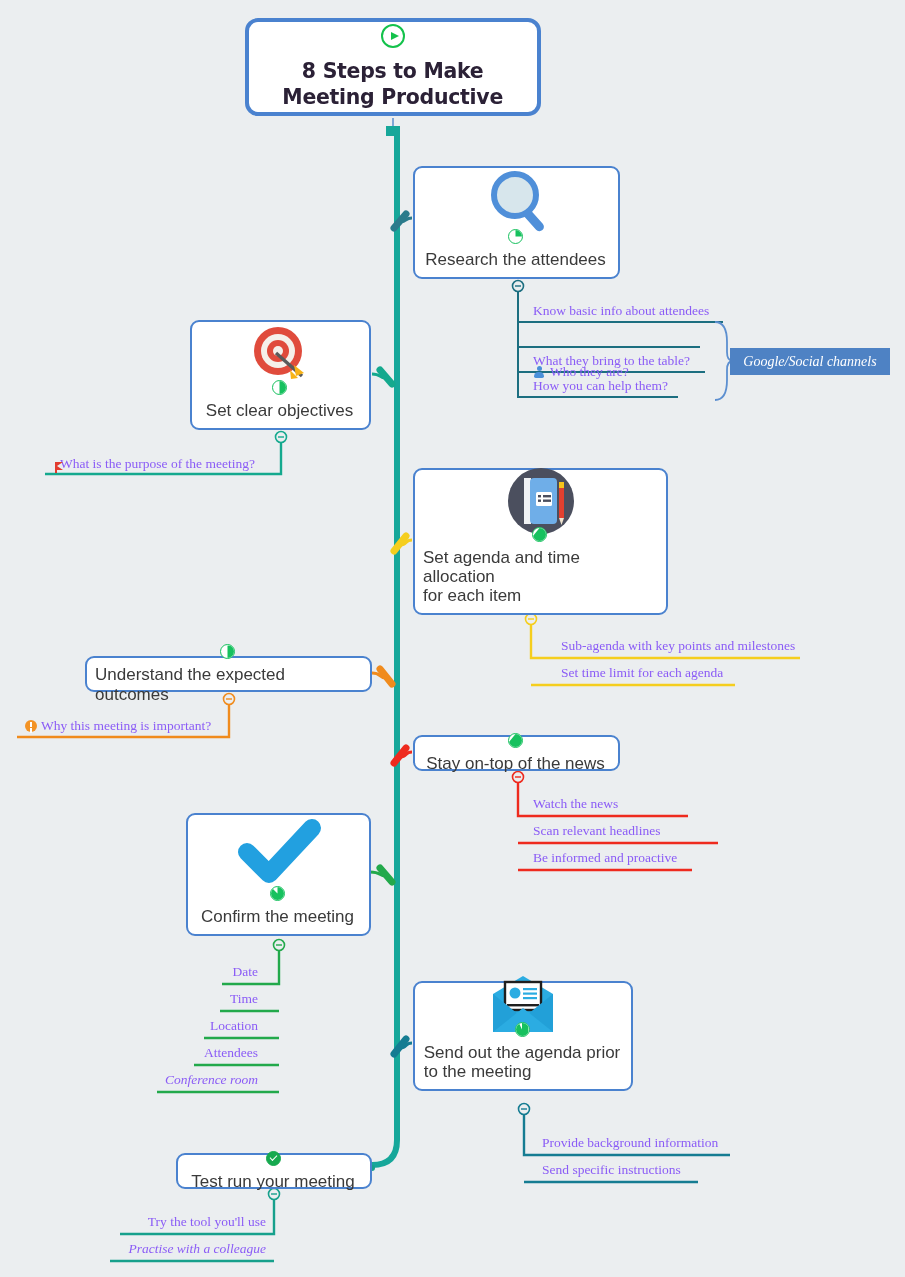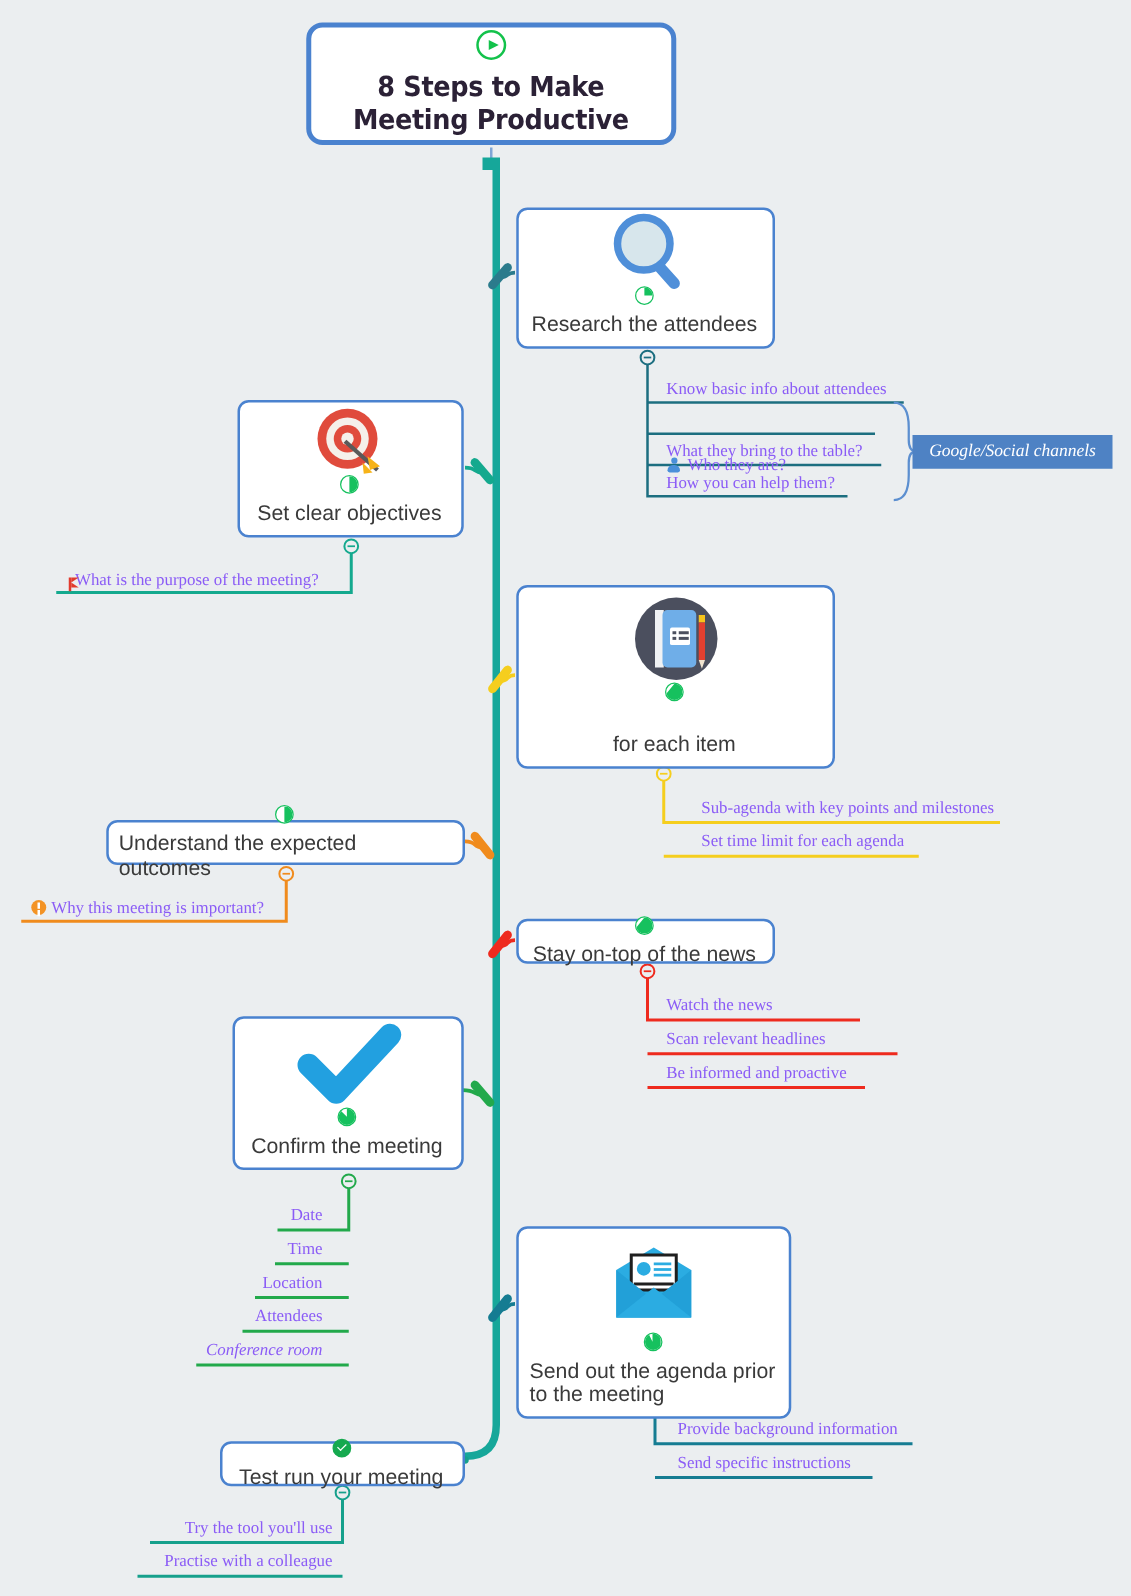"Set agenda and time allocation" span { html: none -> <span>Set agenda and time allocation</span> }
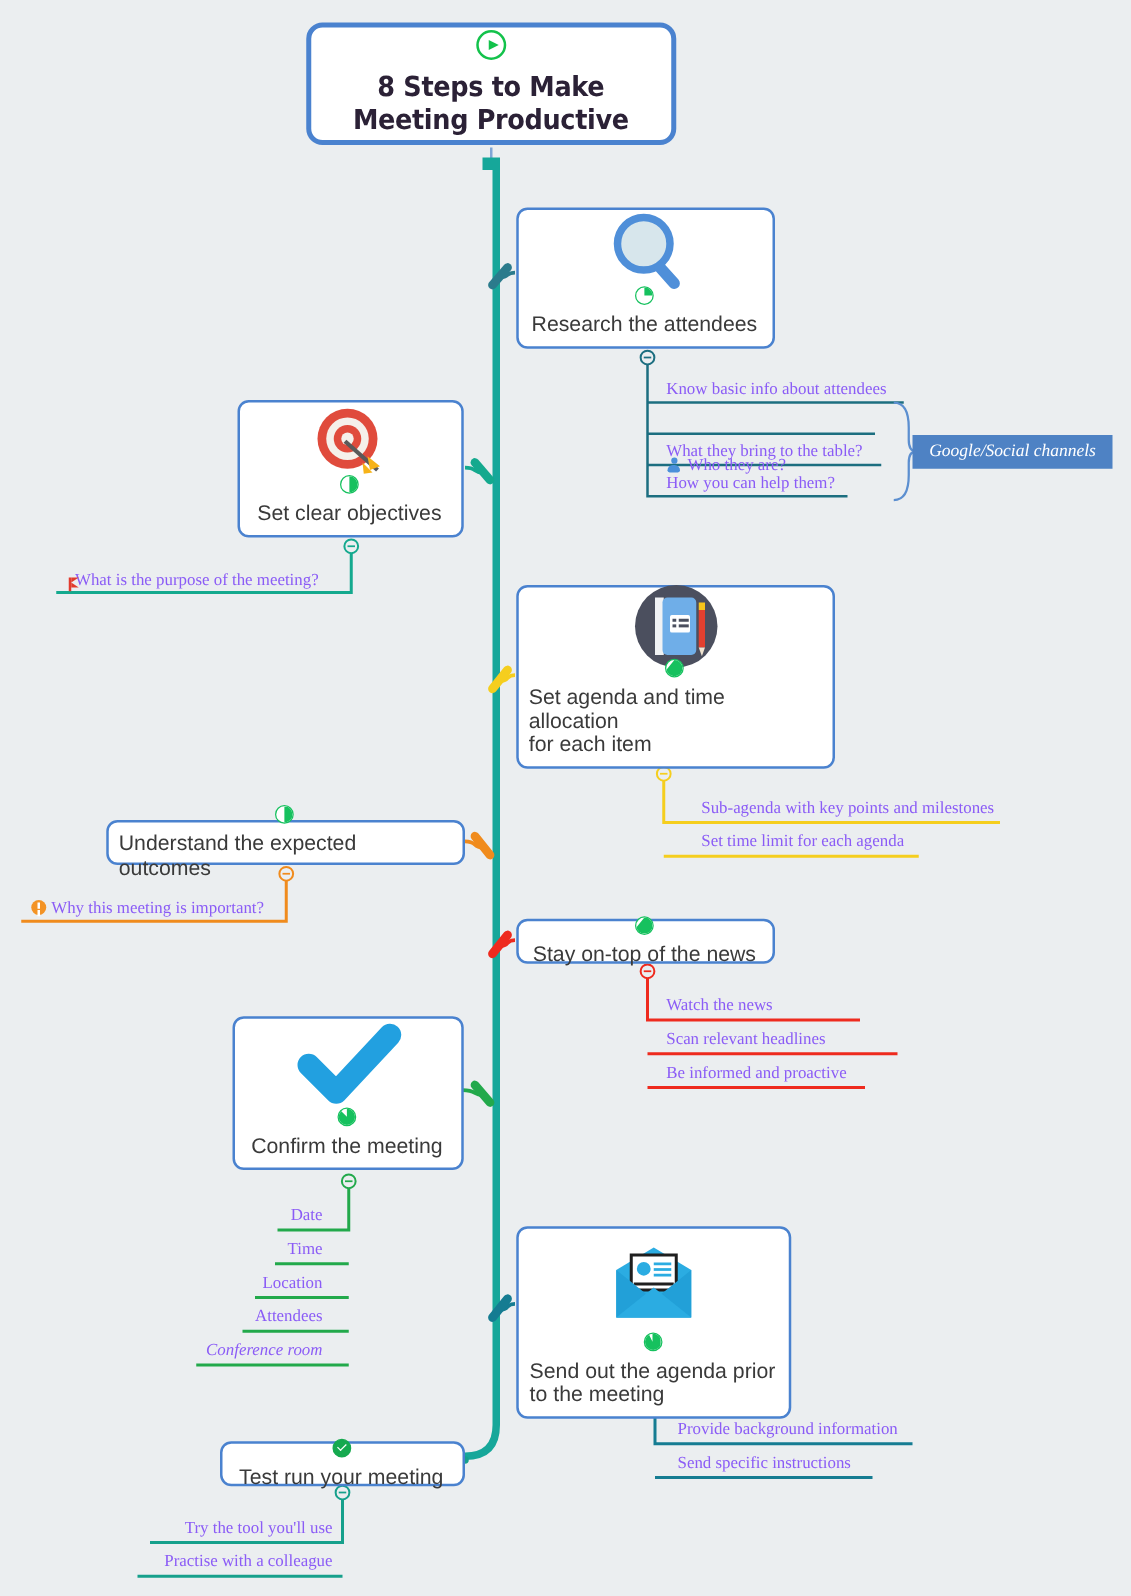"Send out the agenda prior" div.node { height: 154px -> 110px }
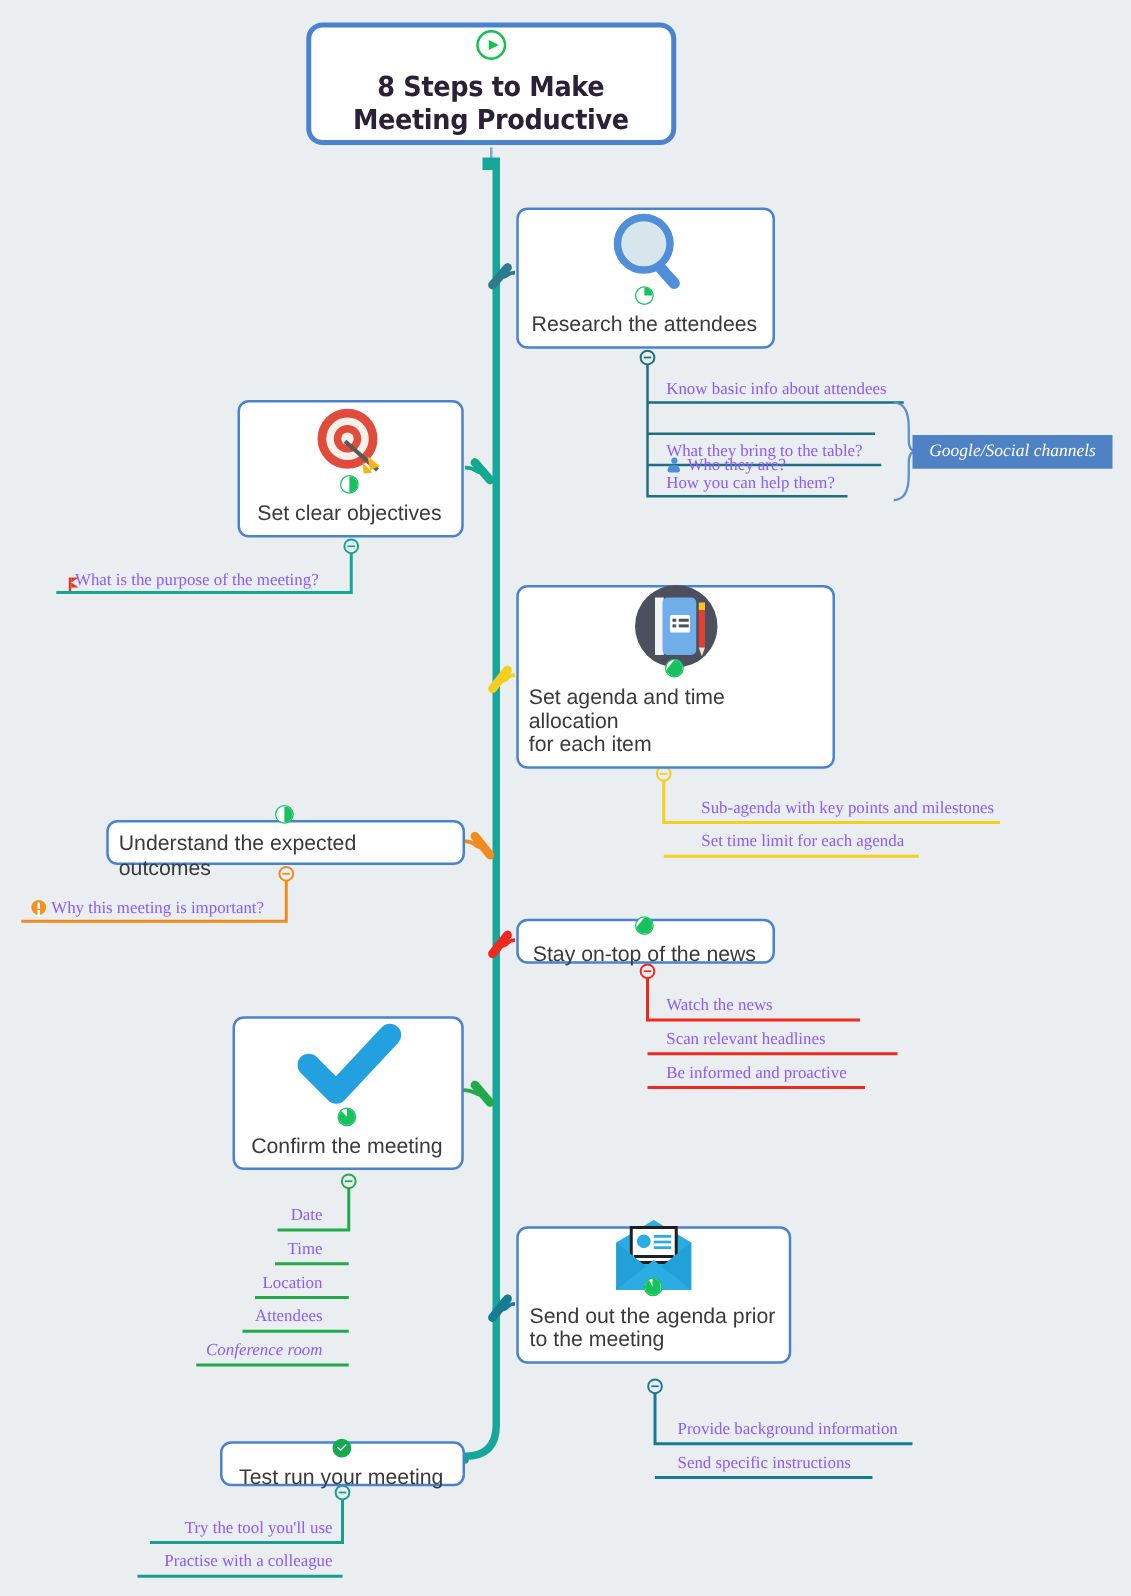"Practise with a colleague" div.sub { font-style: none -> italic }
